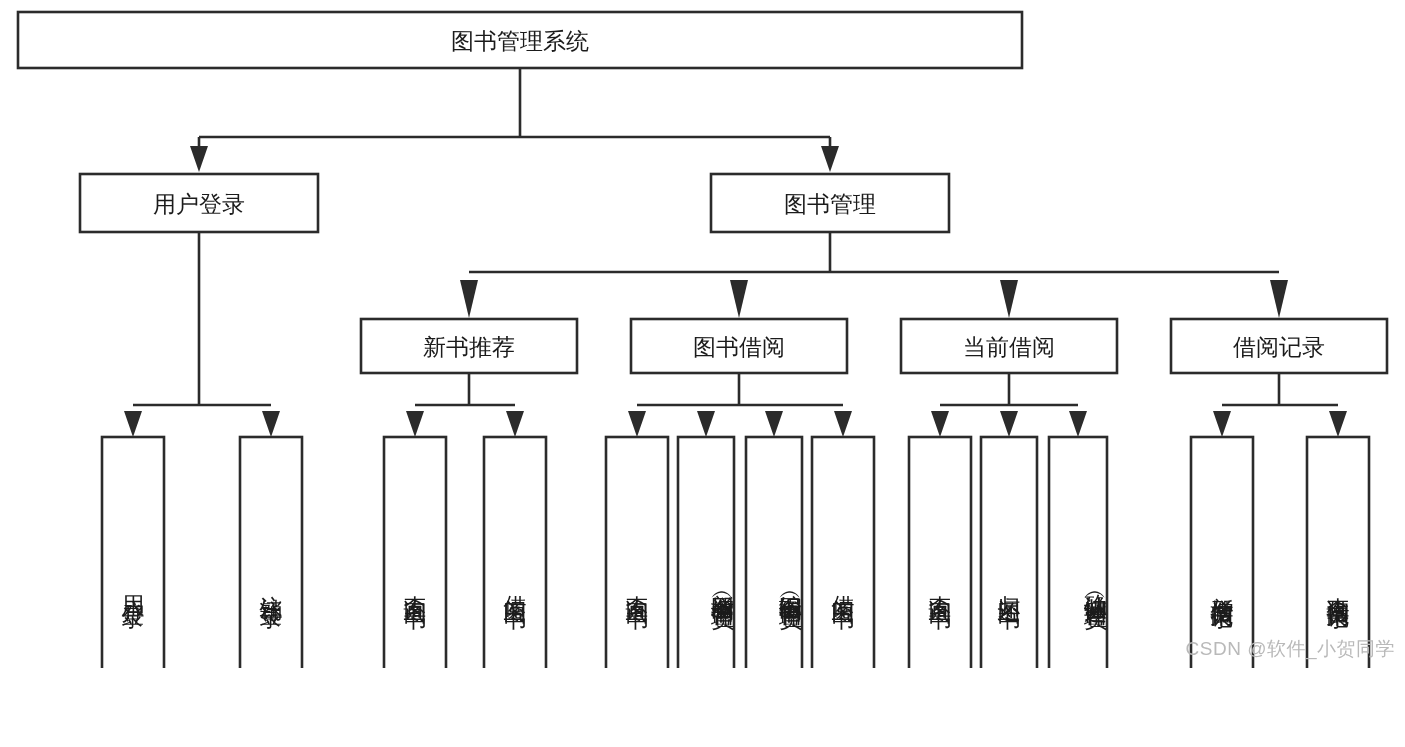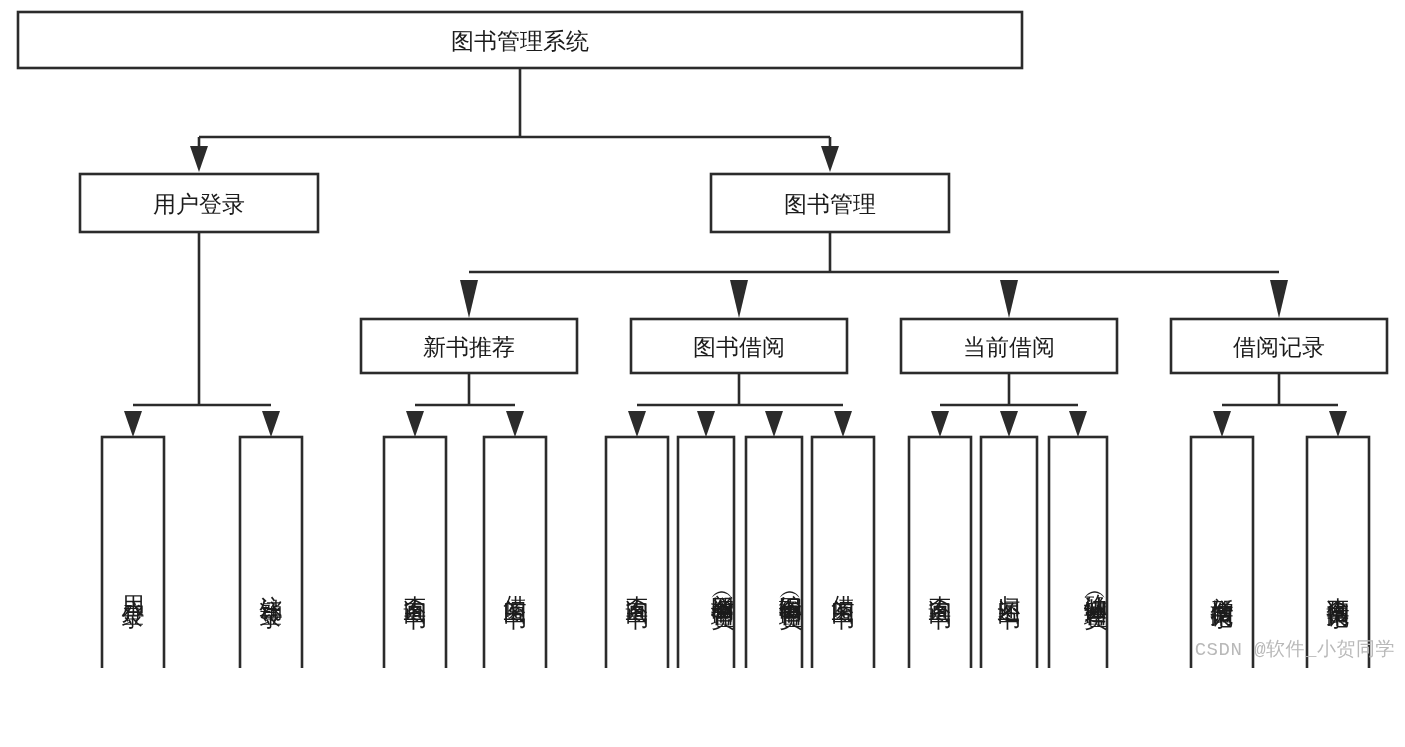"CSDN @软件_小贺同学" .watermark { font-family: Liberation Mono, monospace -> Liberation Sans, sans-serif }
